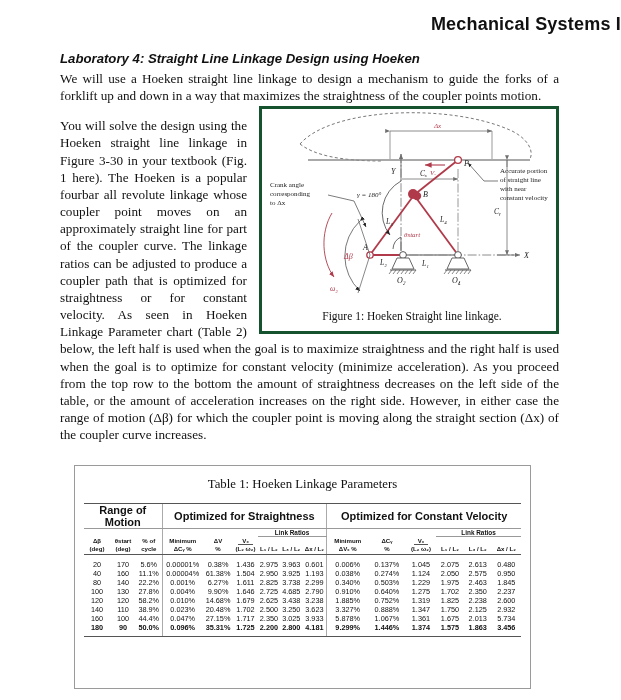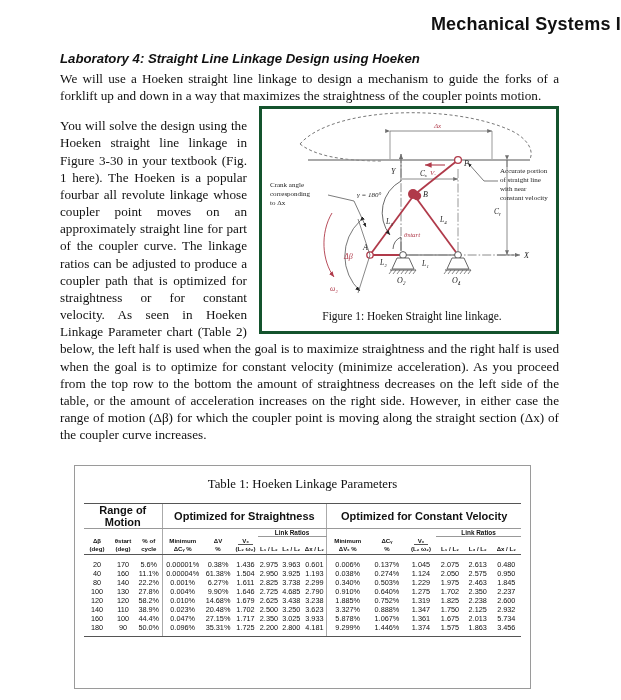"180" tbody tr:last-child td { font-weight: none -> bold }
